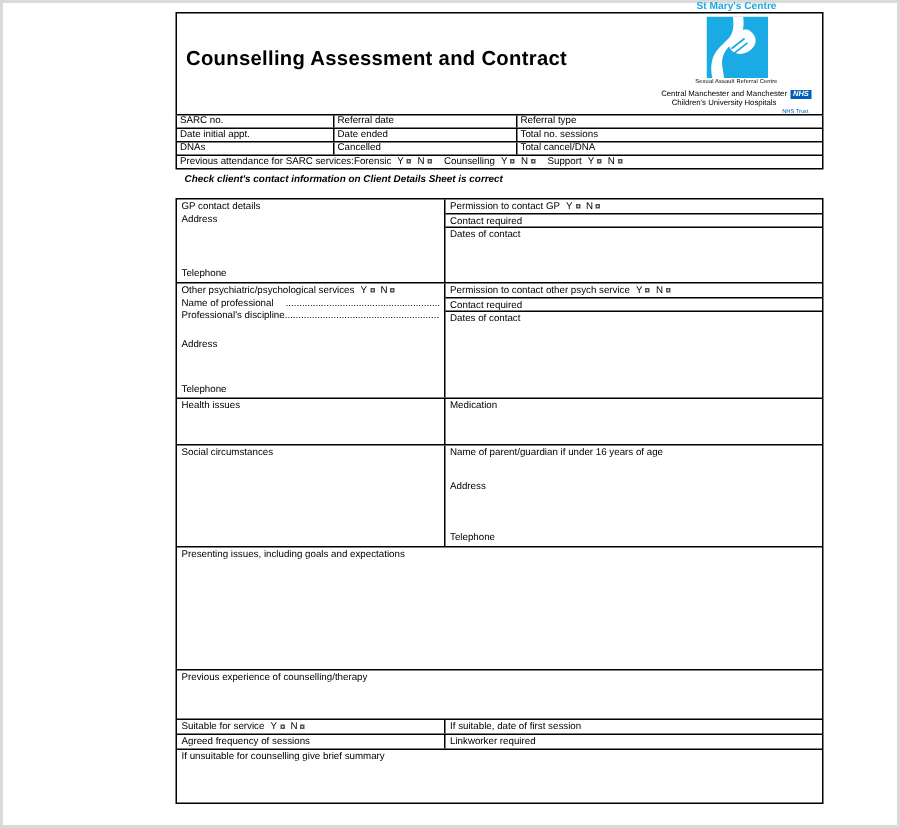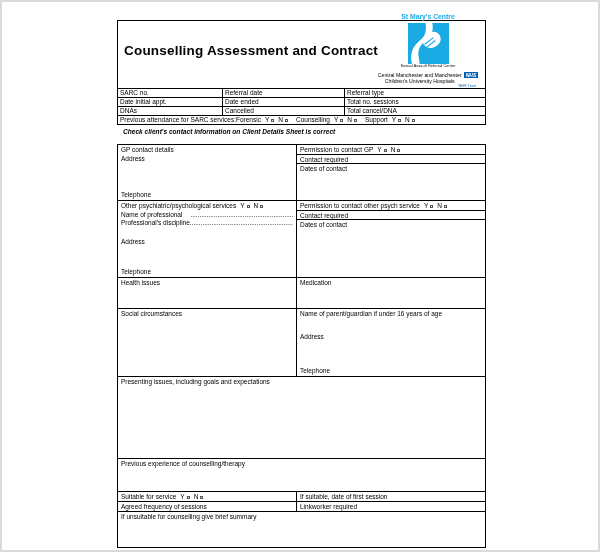"Counselling Assessment and Contract" .doc { top: 20px -> 8px; width: 369px -> 432px }
